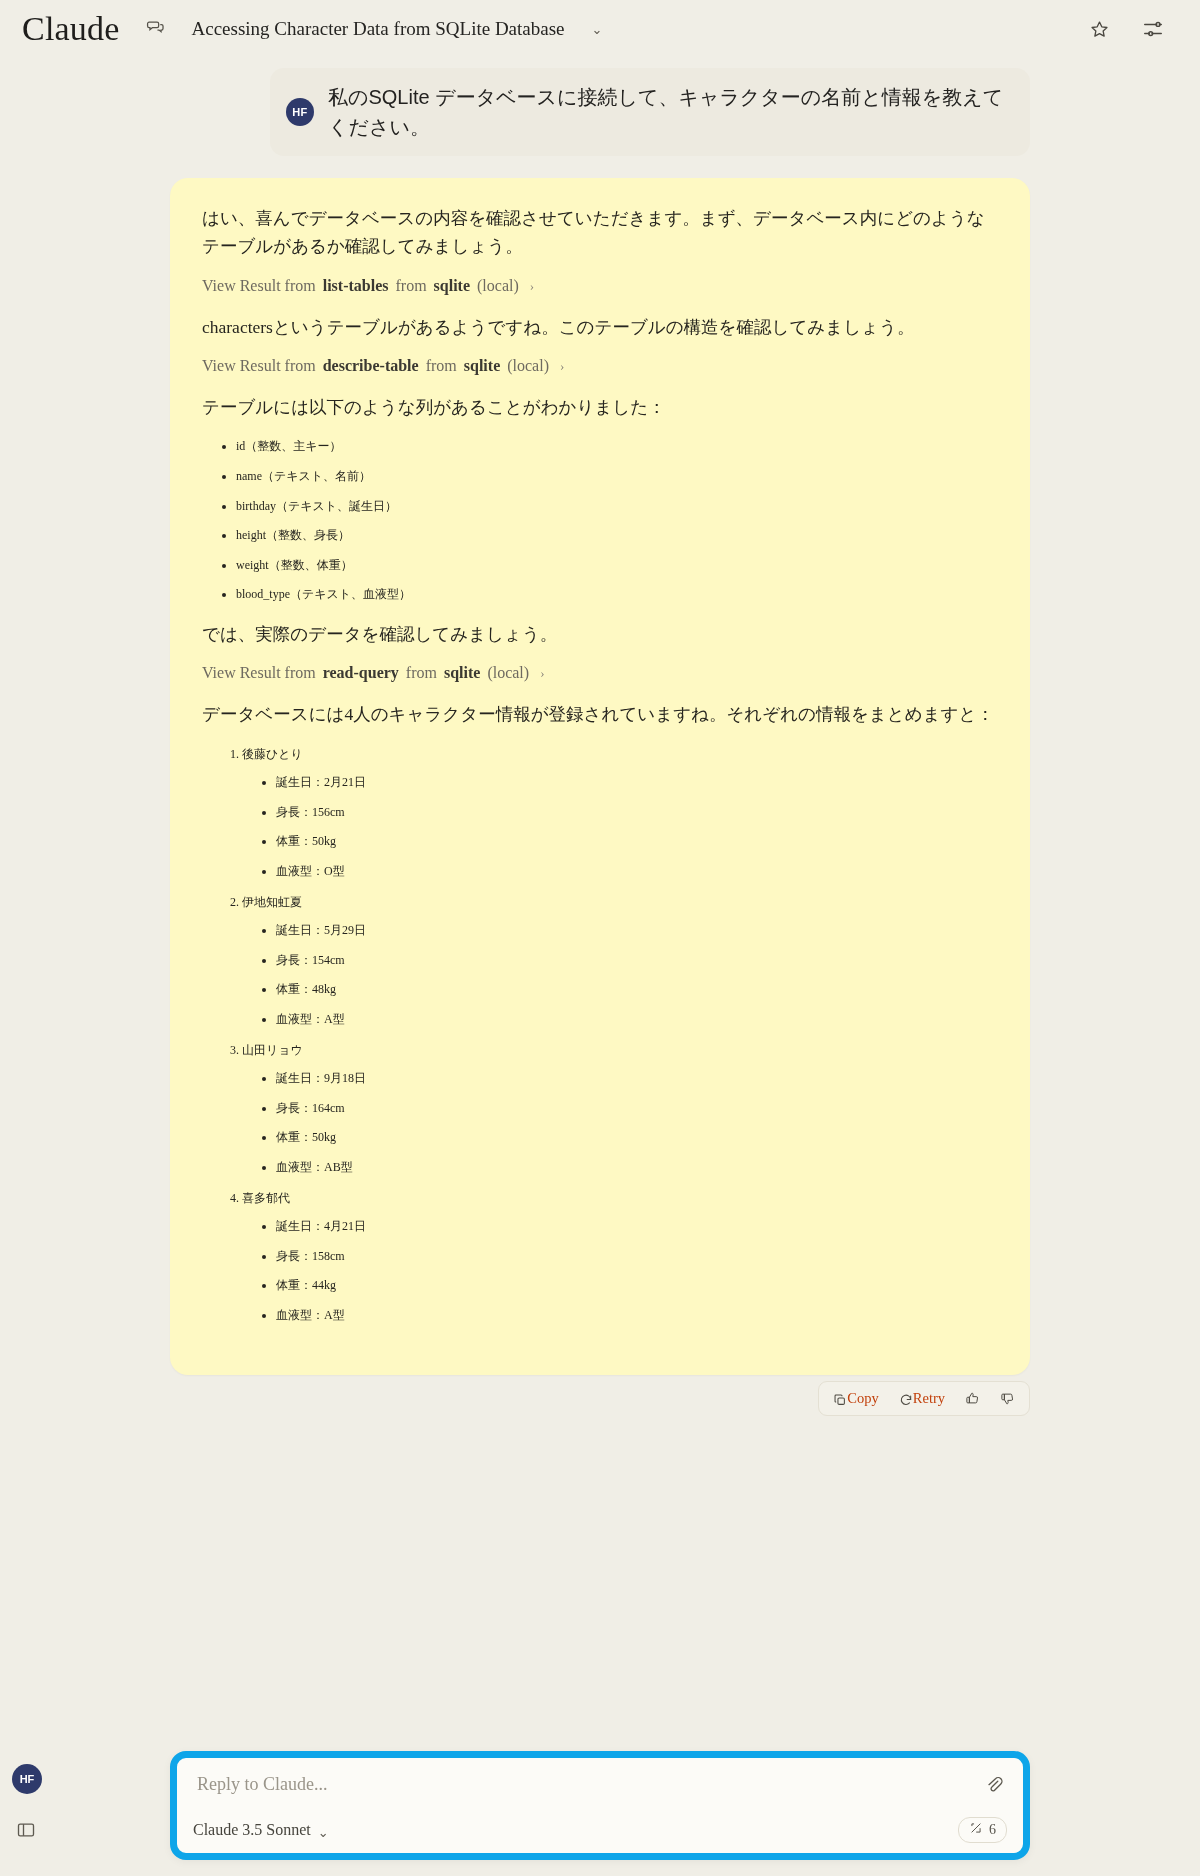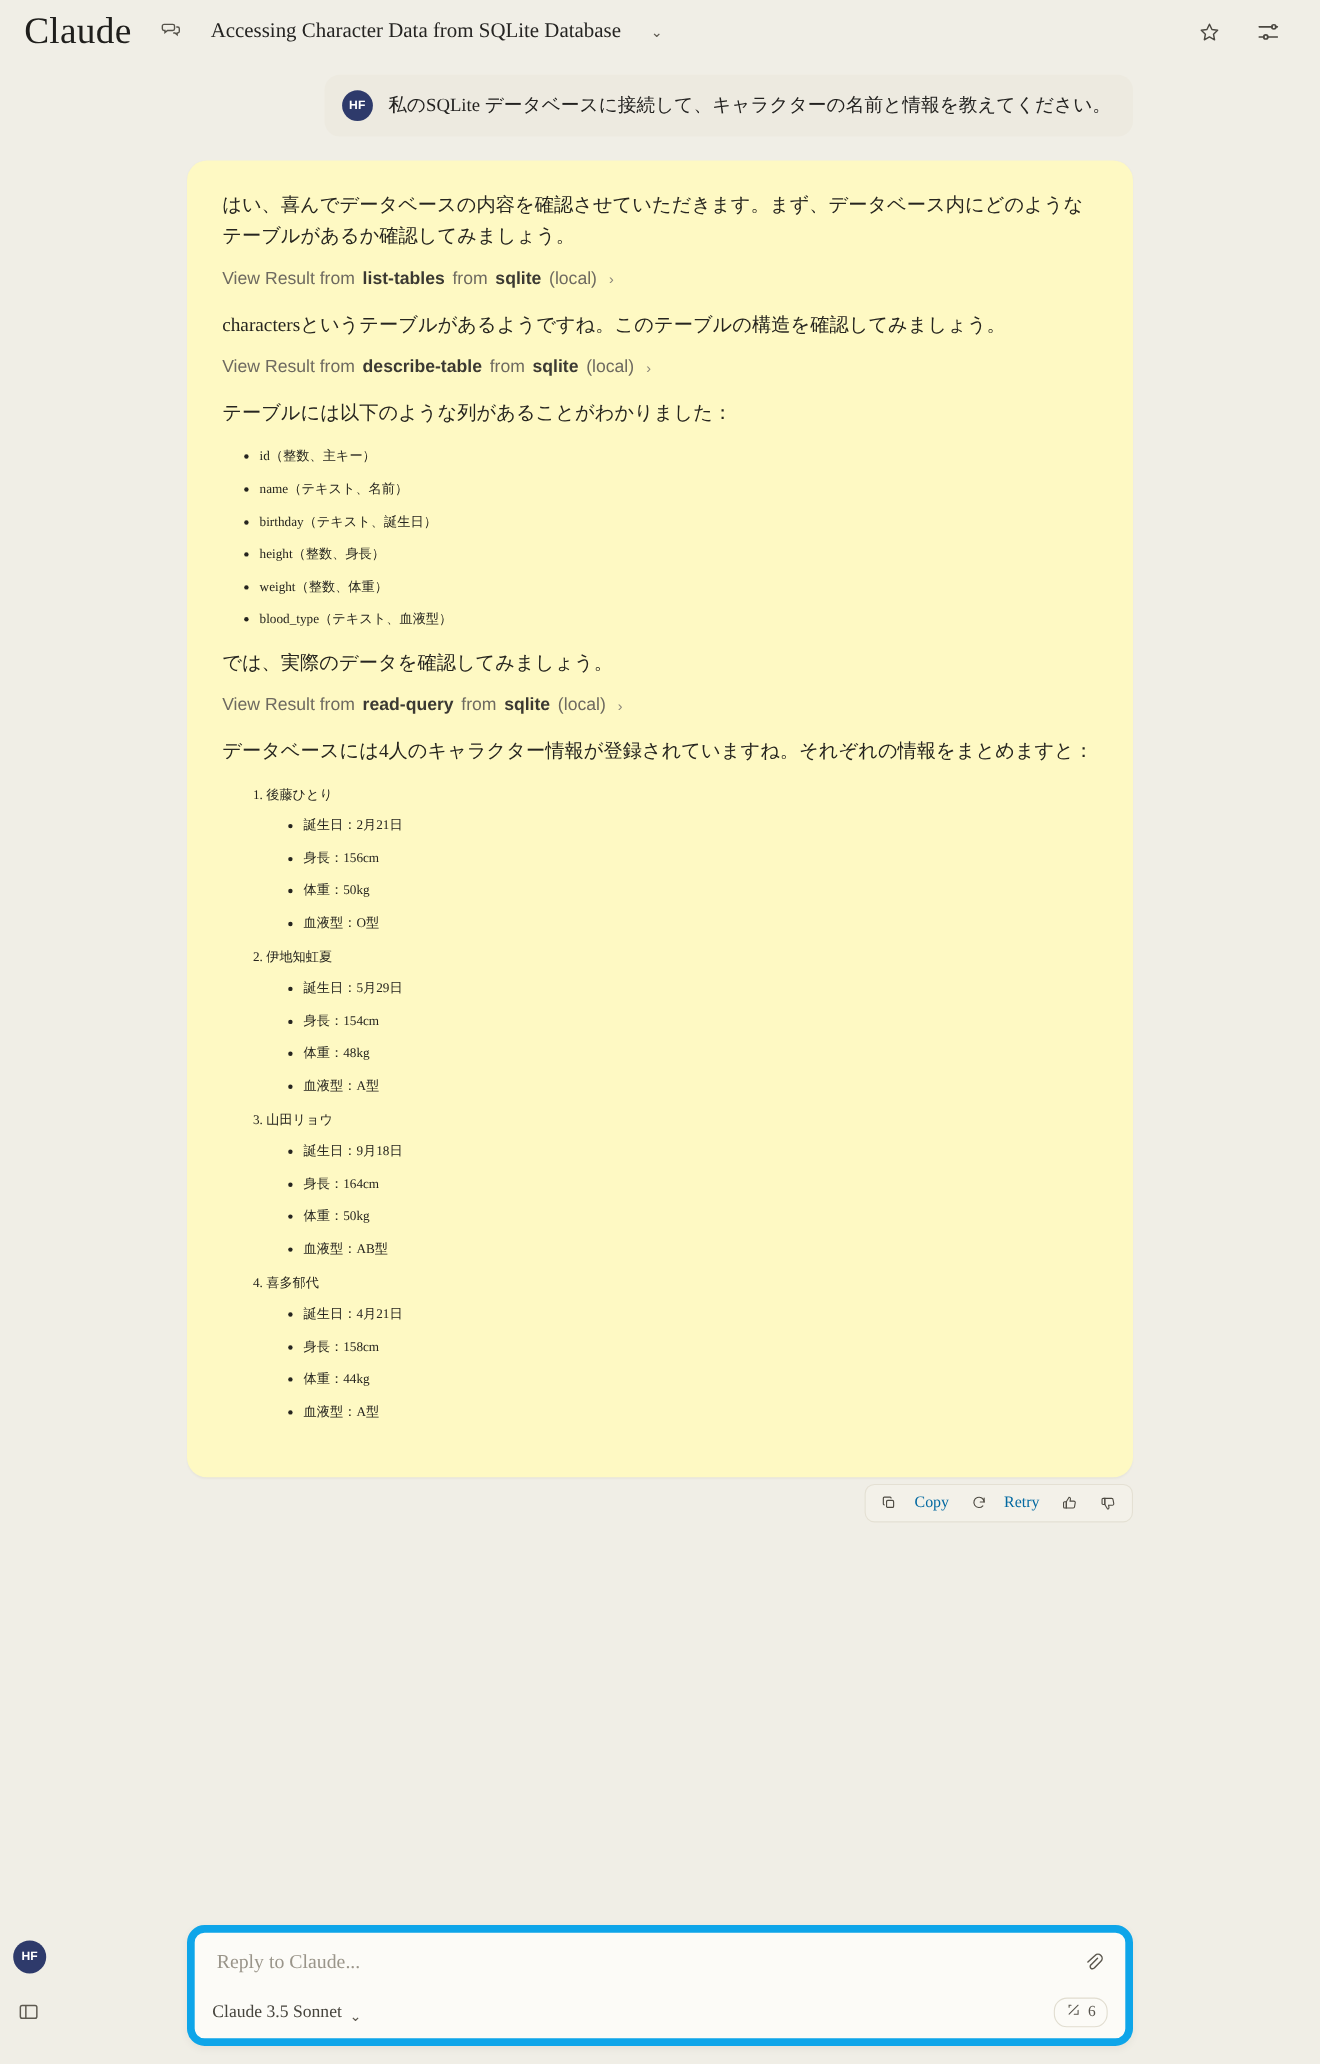"私のSQLite" .user-text { font-family: Liberation Serif, serif -> Liberation Sans, sans-serif; font-size: 17px -> 20px }
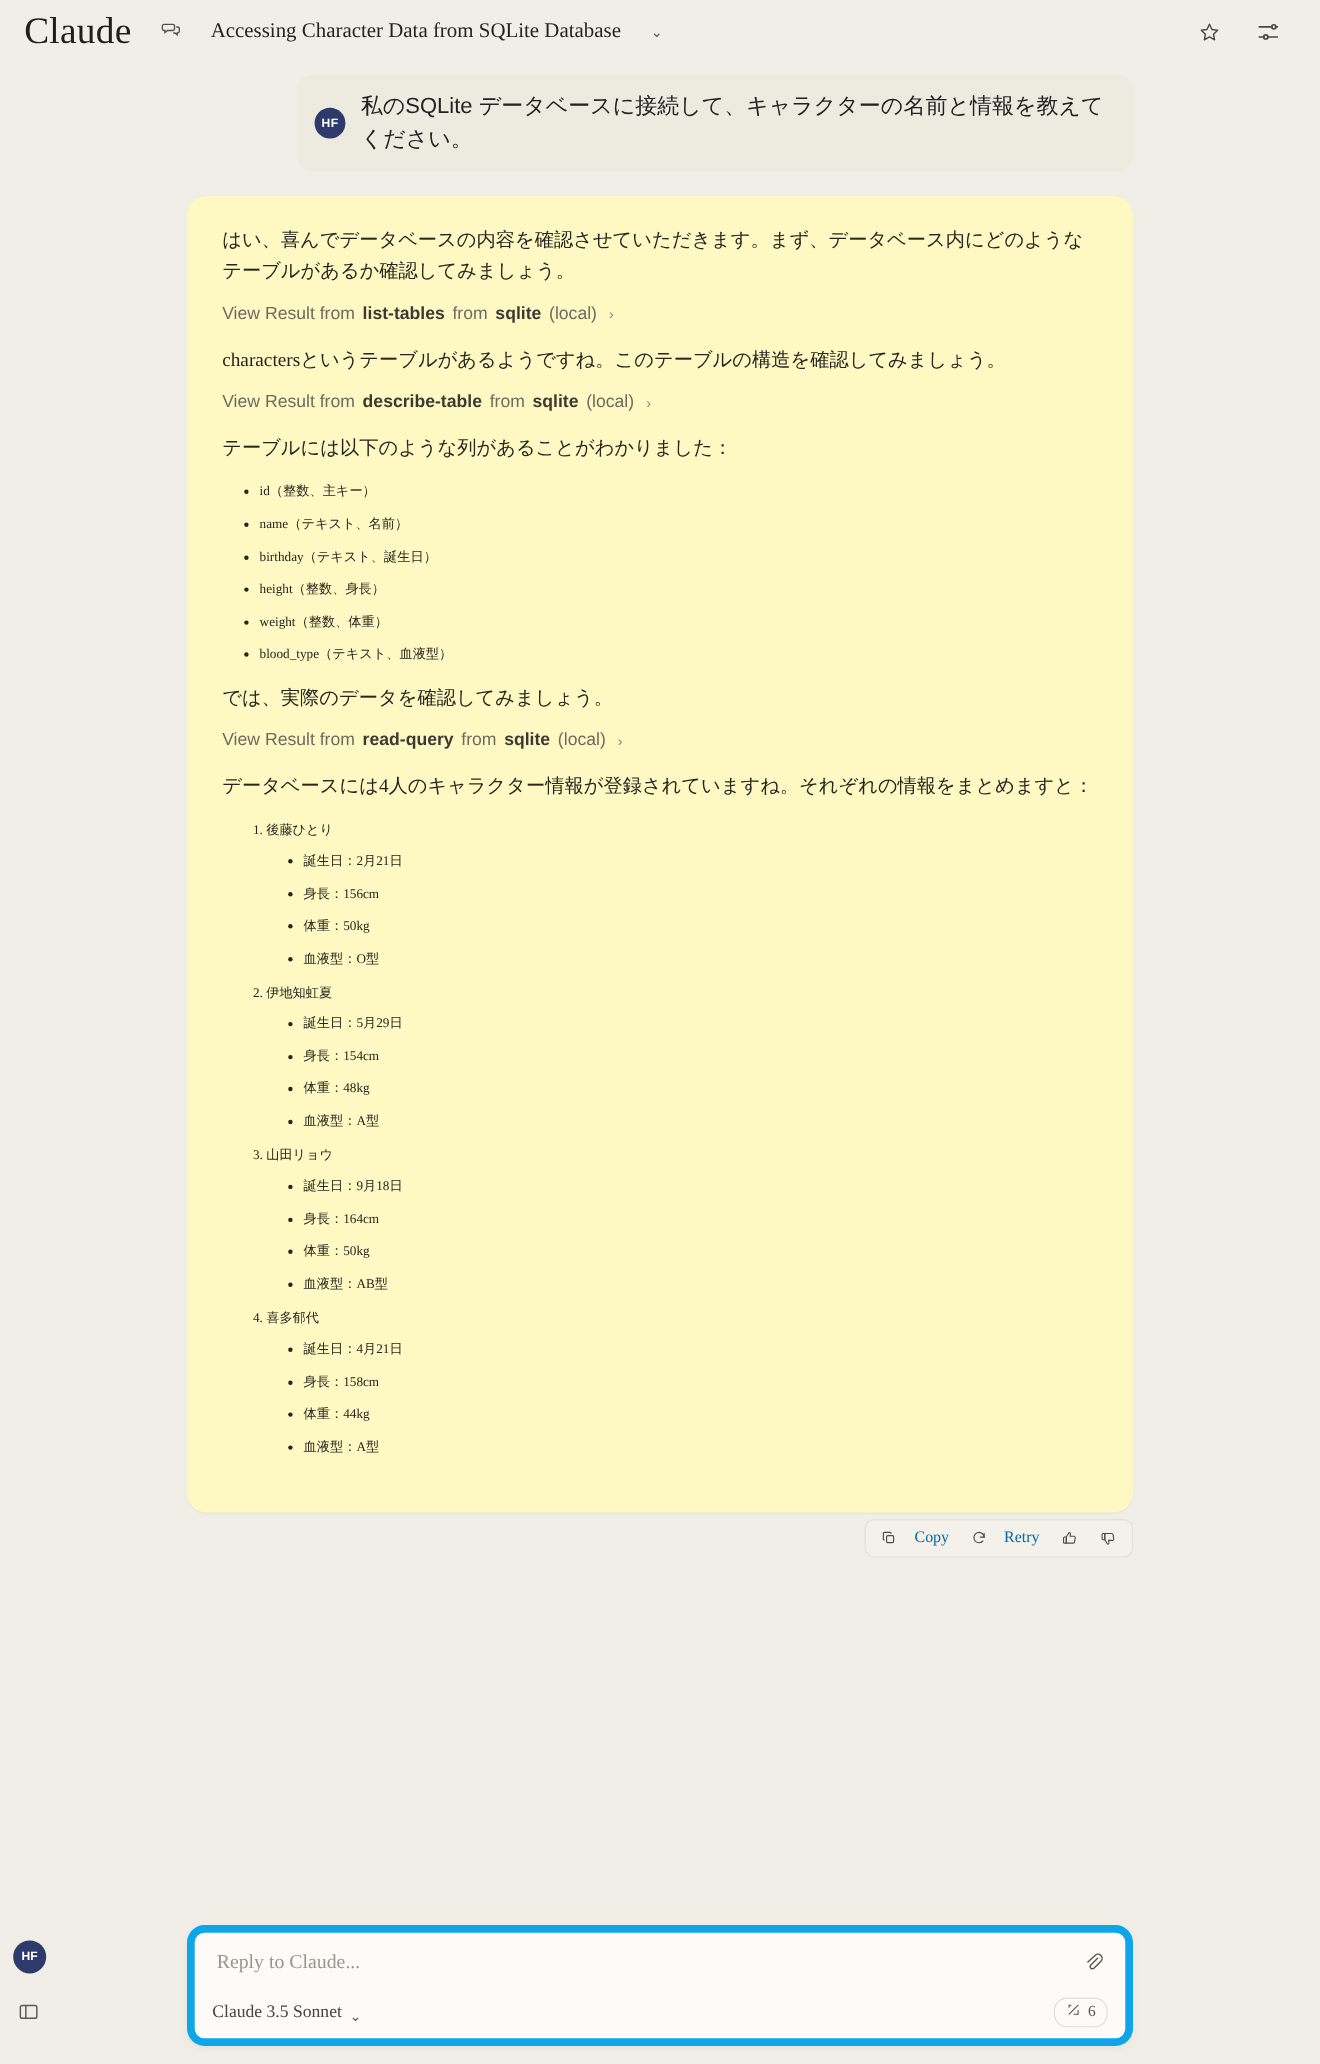"View Result from" .tool-line { font-family: Liberation Sans, sans-serif -> Liberation Serif, serif }
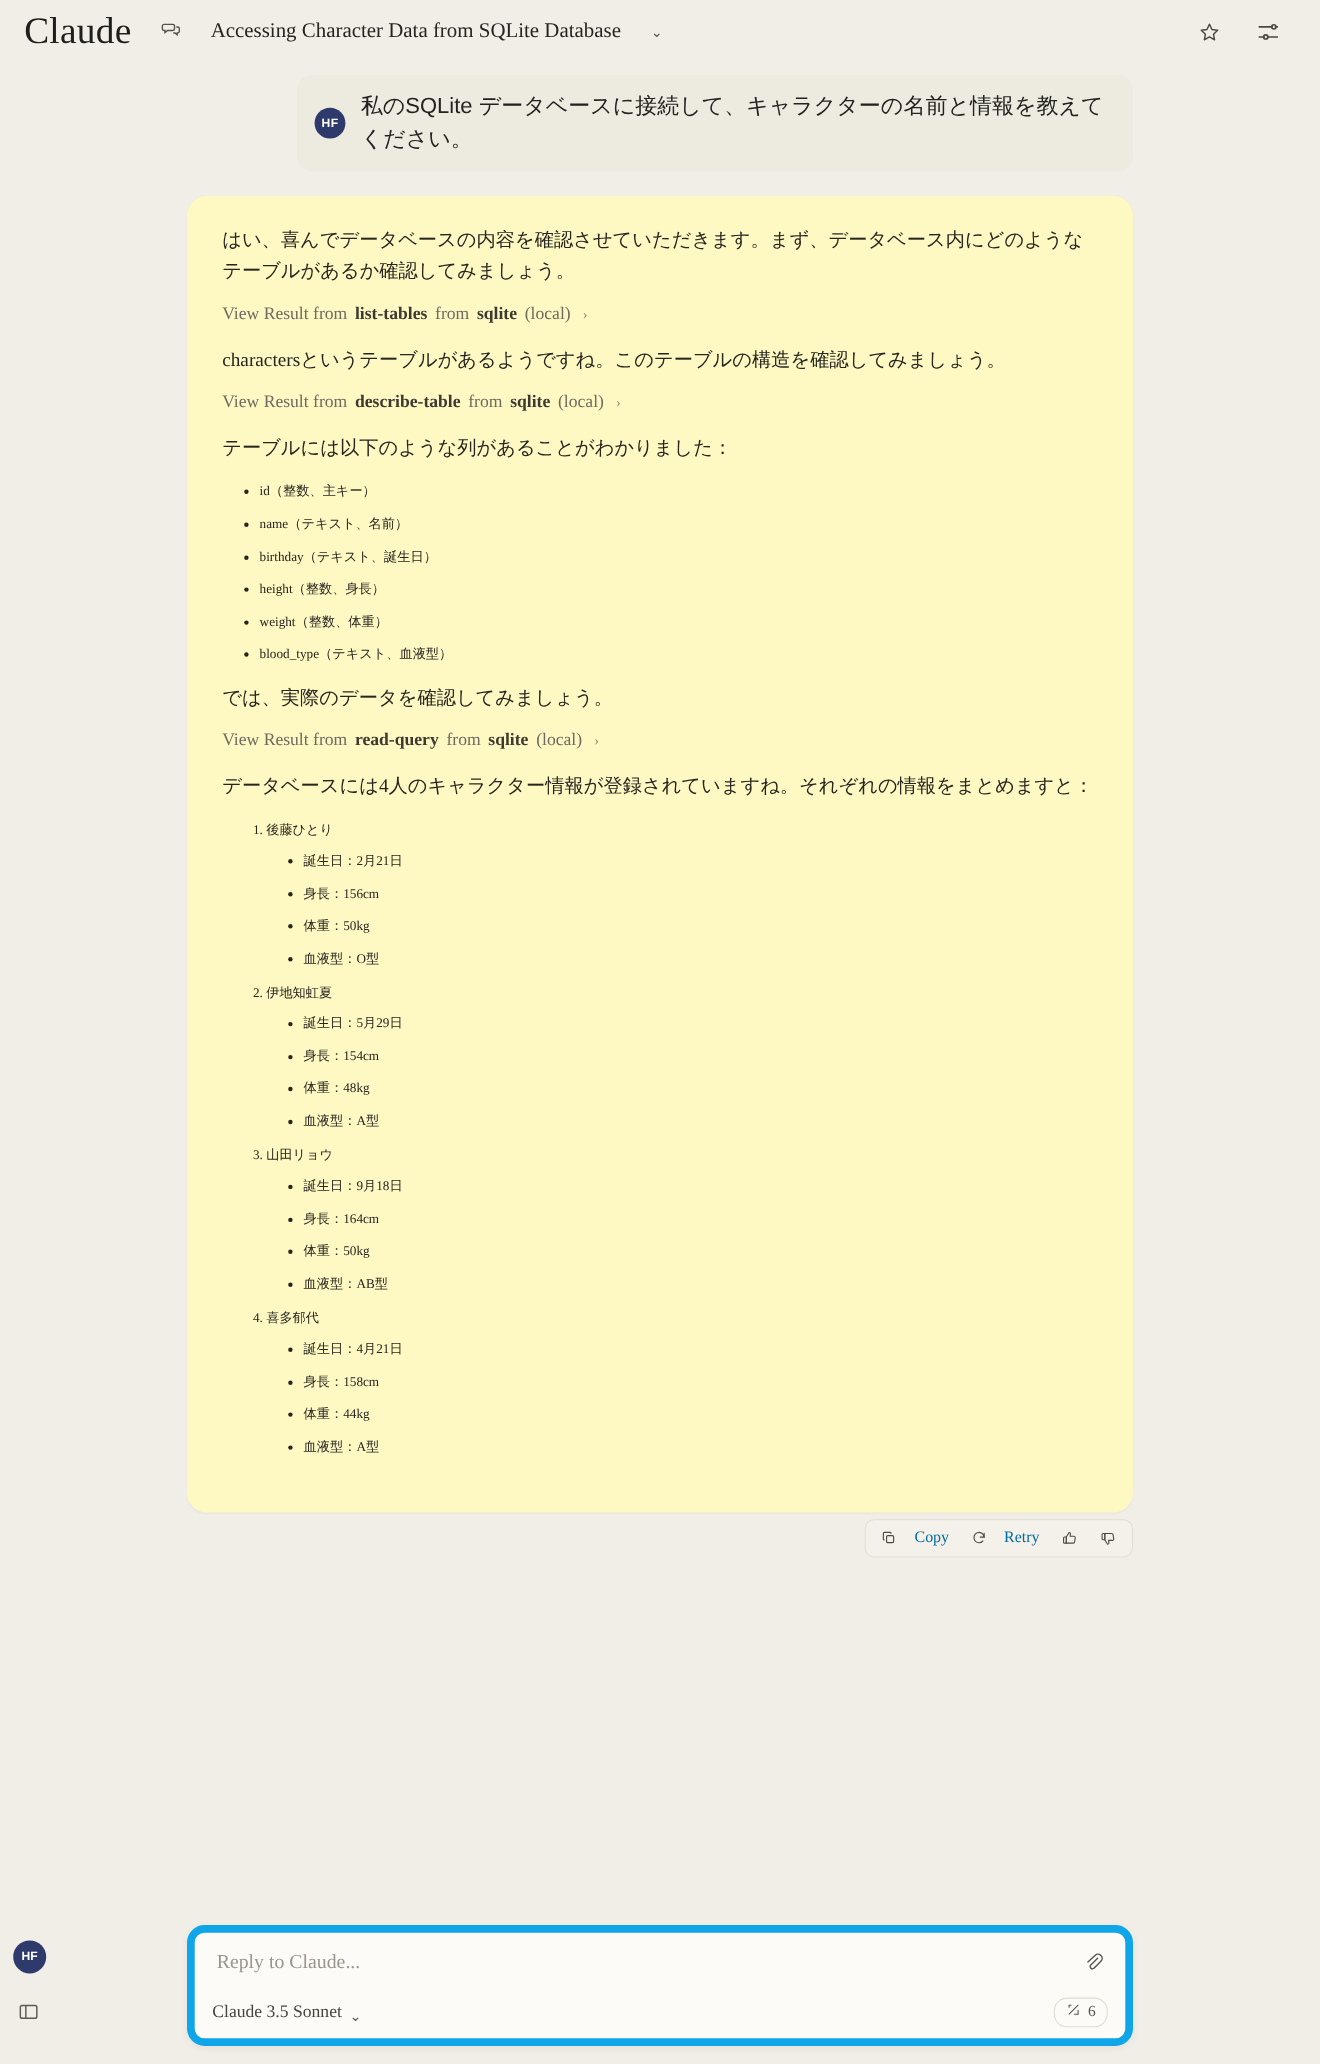"Copy" .action { align-items: center -> flex-end; color: #0369a1 -> #c2410c; gap: 16px -> 0 }
